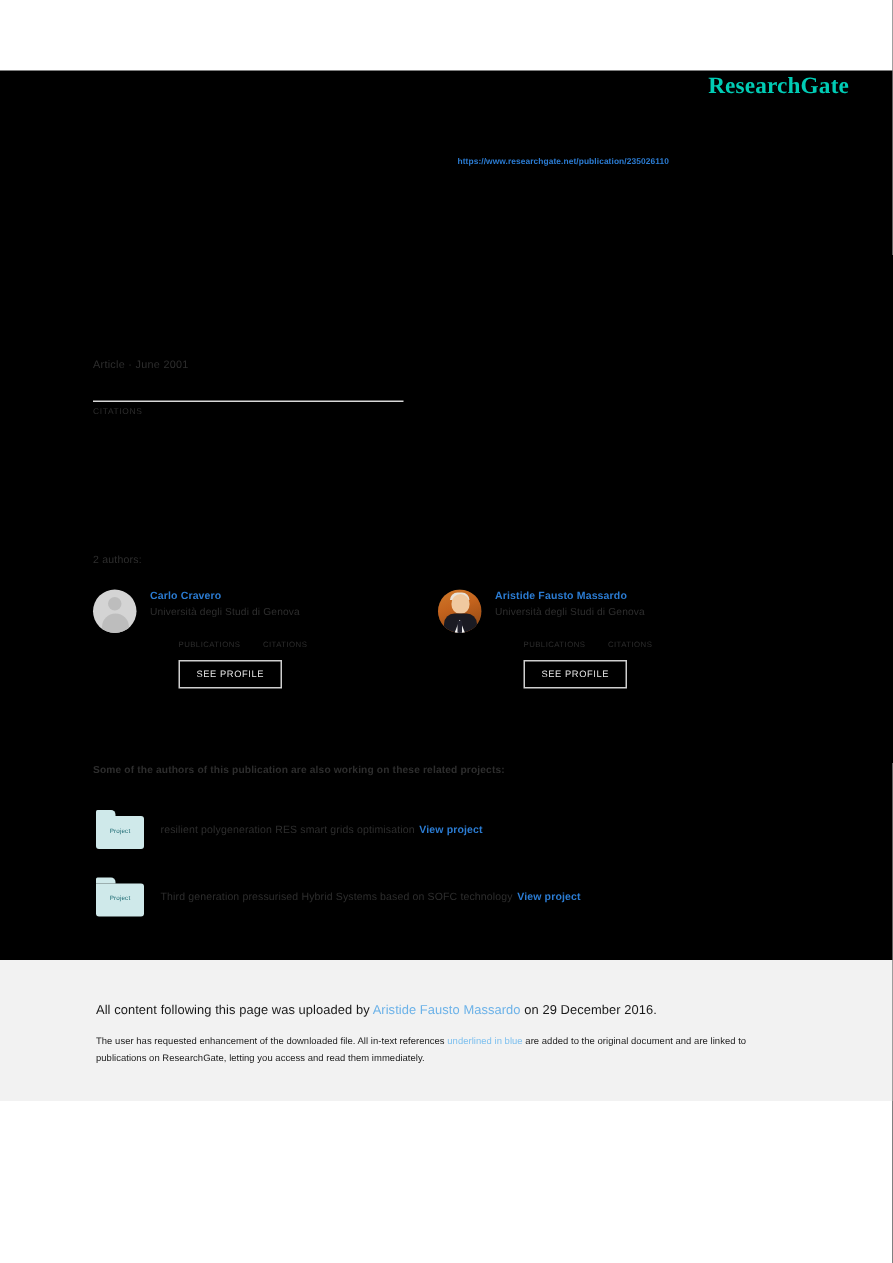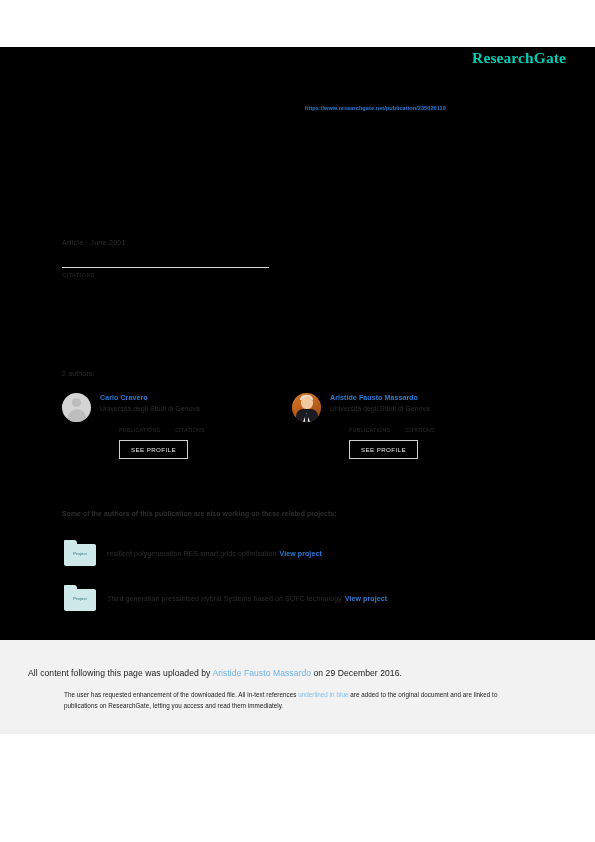"All content following this page" .footer-line1 { margin-left: 28px -> 64px }
